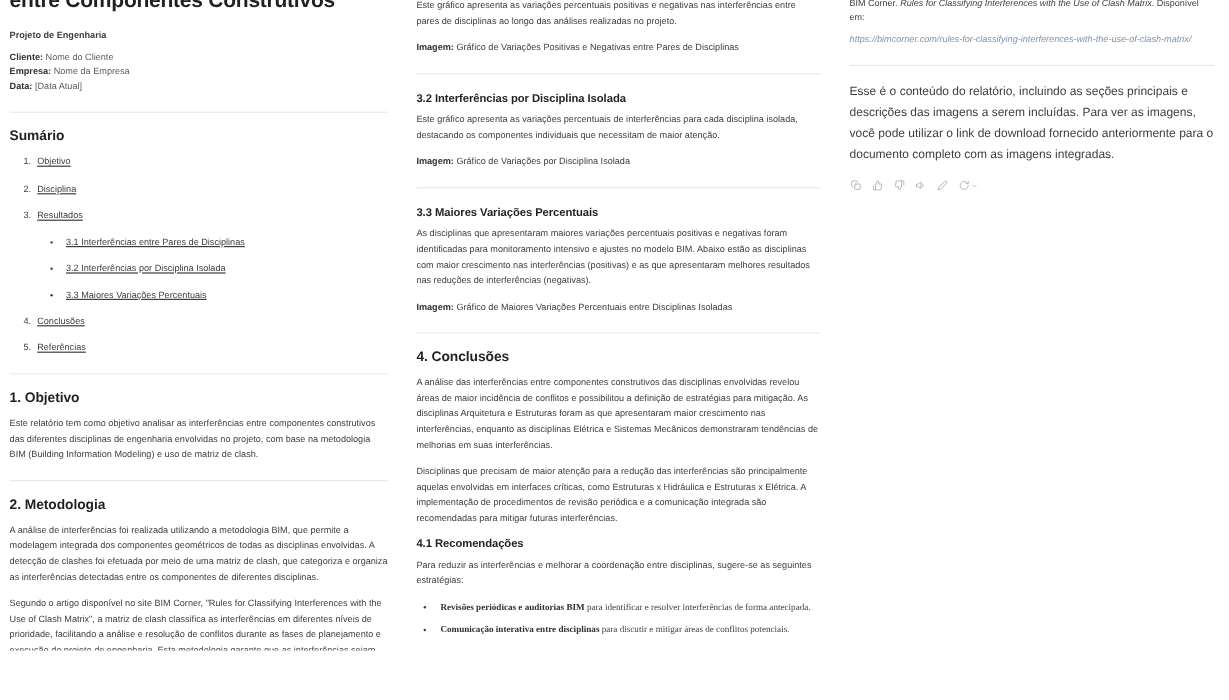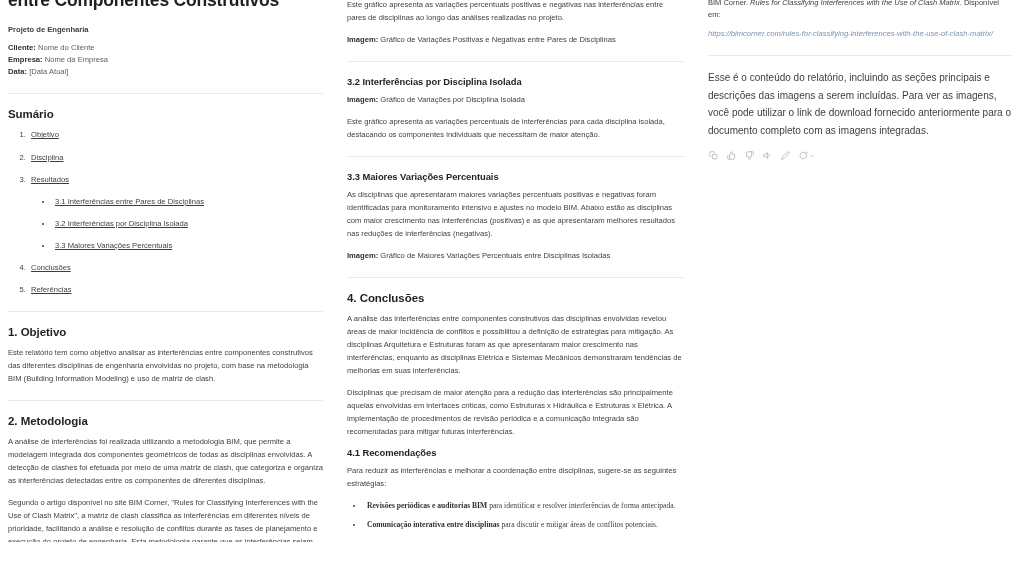"Imagem: Gráfico de Variações por" p { order: before "Este gráfico apresenta as variações percentuais de" -> after "Este gráfico apresenta as variações percentuais de" }
